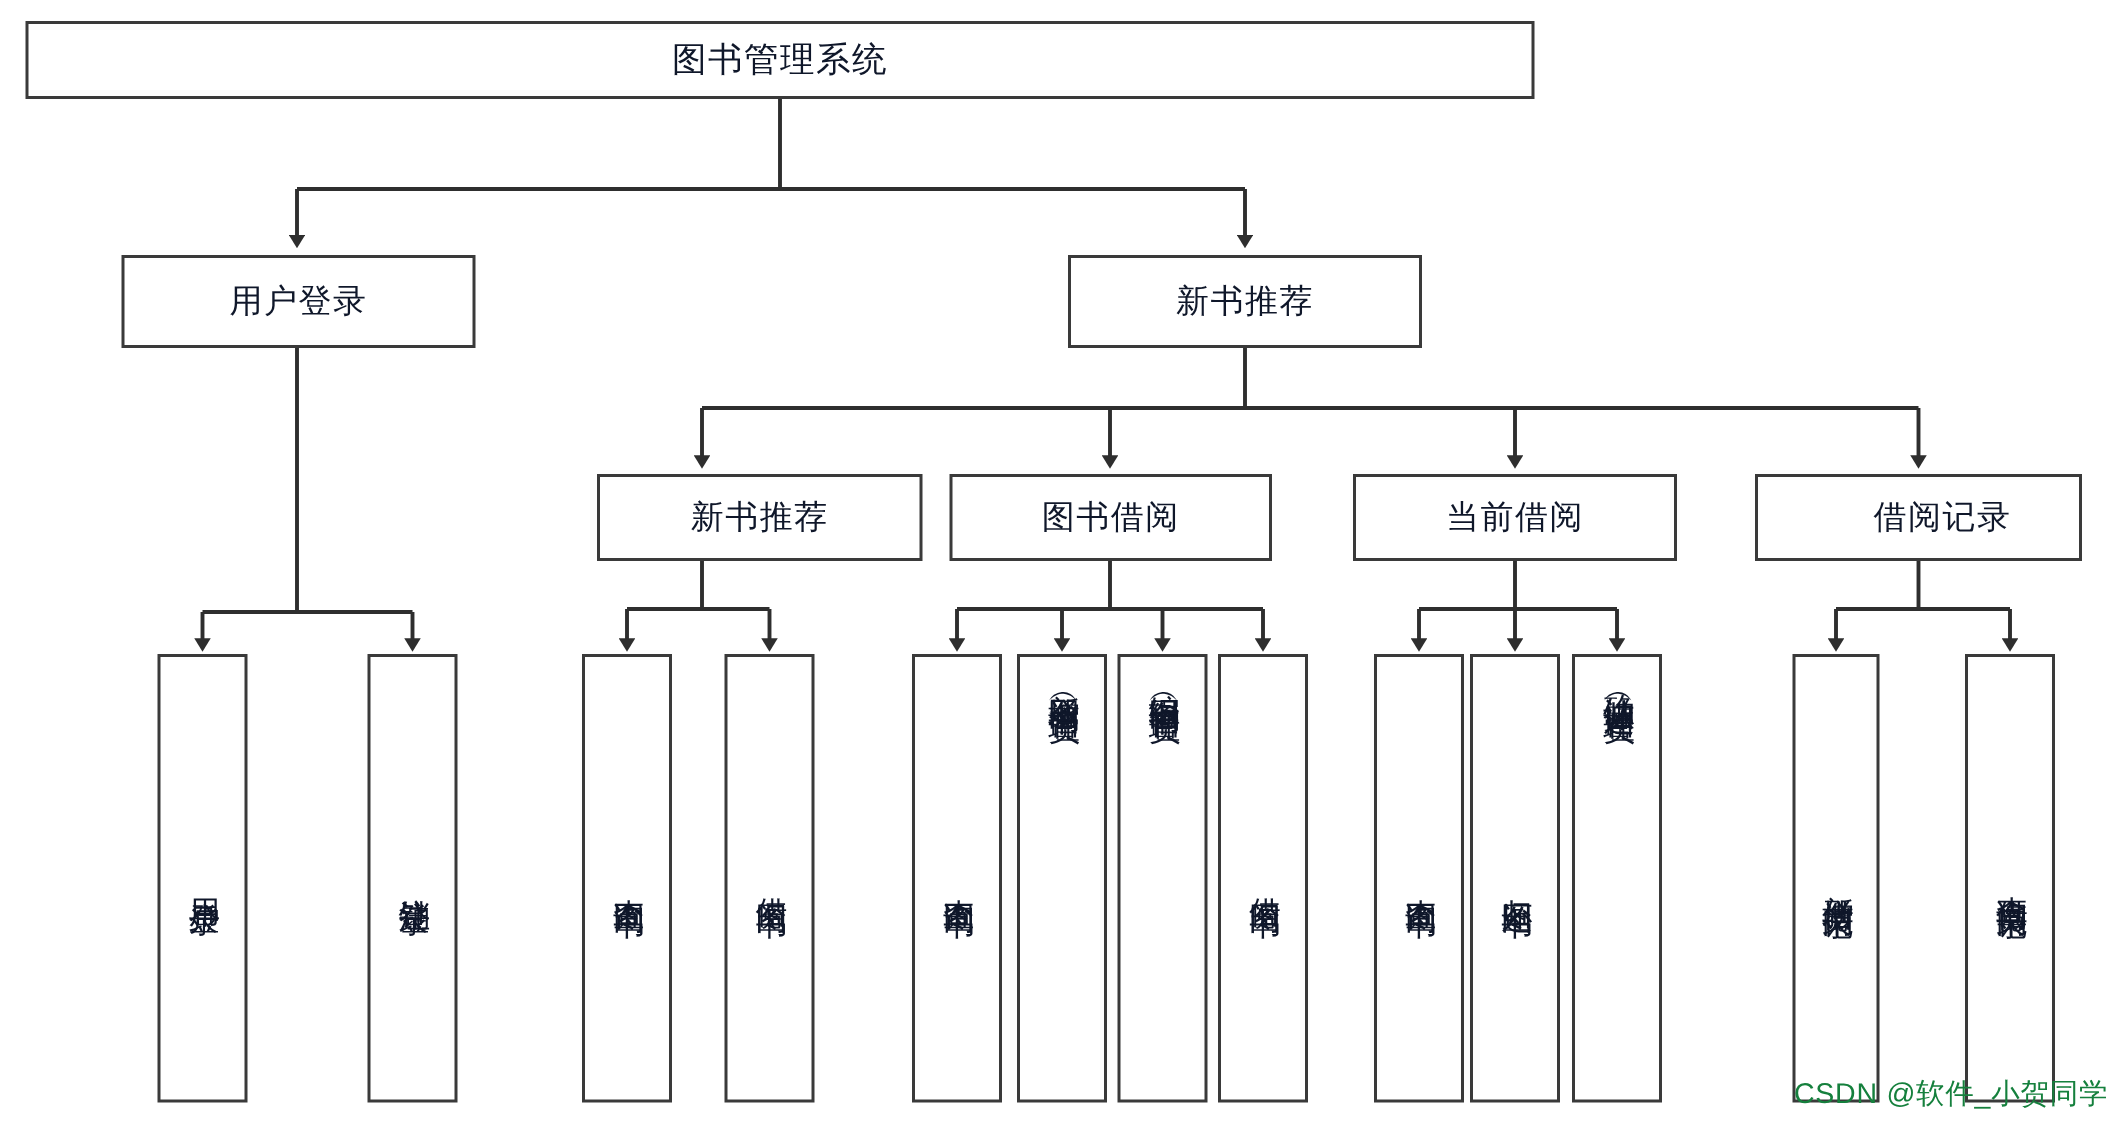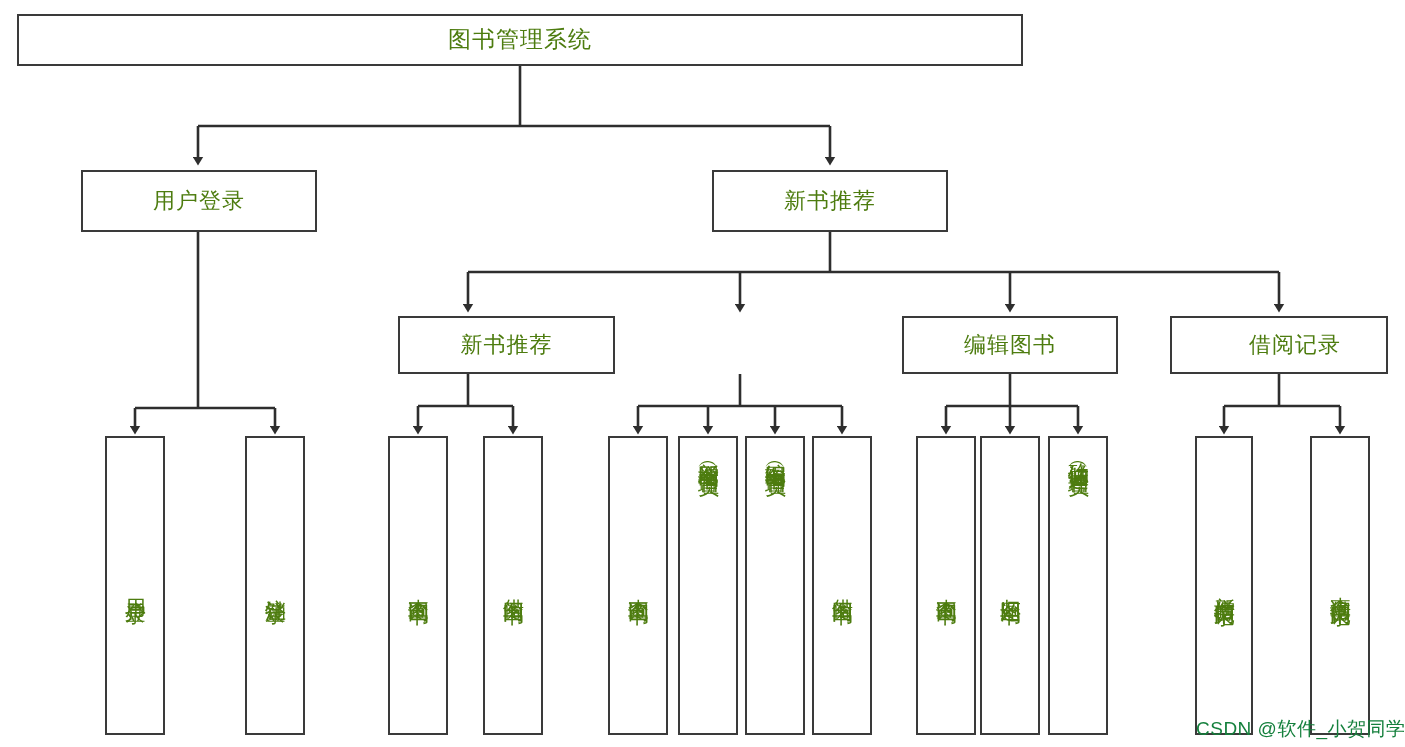"图书管理系统" .node { color: #4d7c0f -> #0f172a }
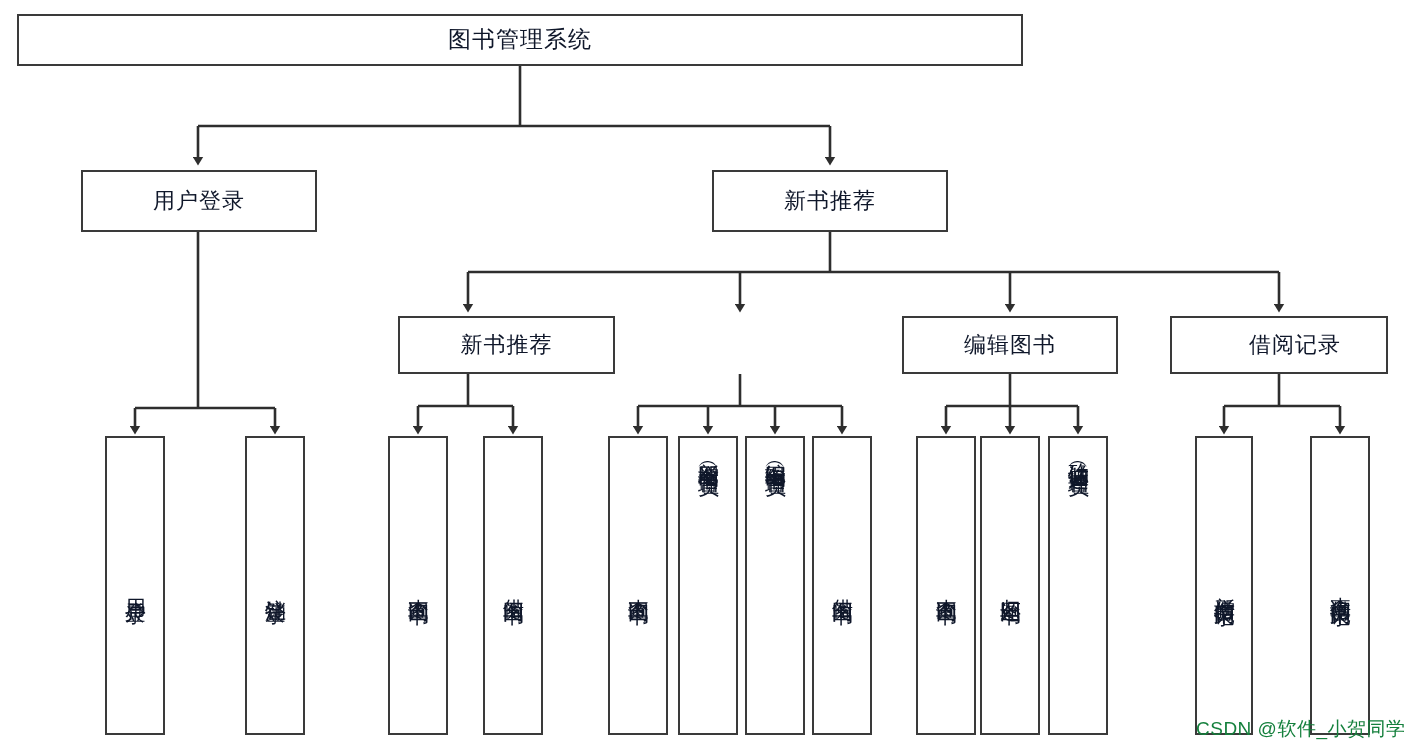"图书借阅" div.node { html: none -> <div> <span>图书借阅</span> </div> }
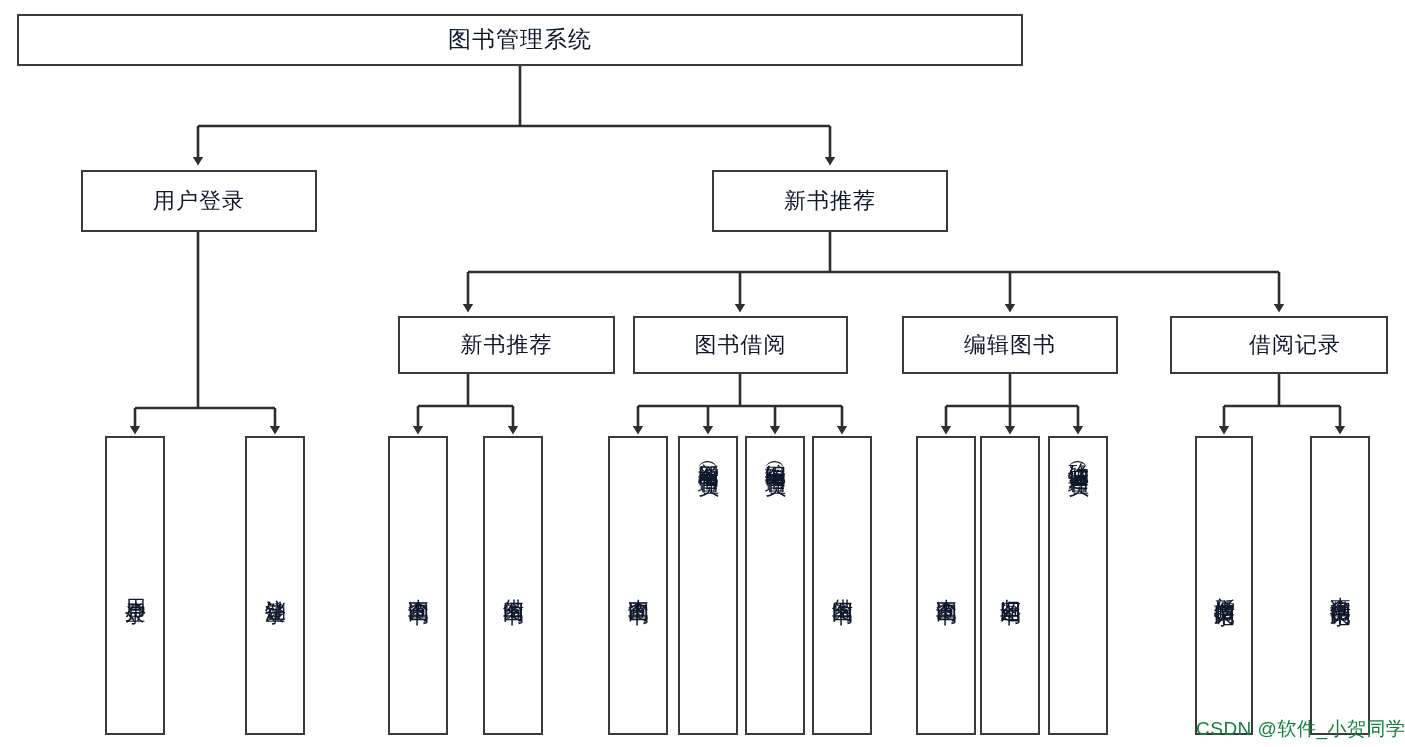"编辑图书" span { text: 编辑图书 -> 当前借阅 }
